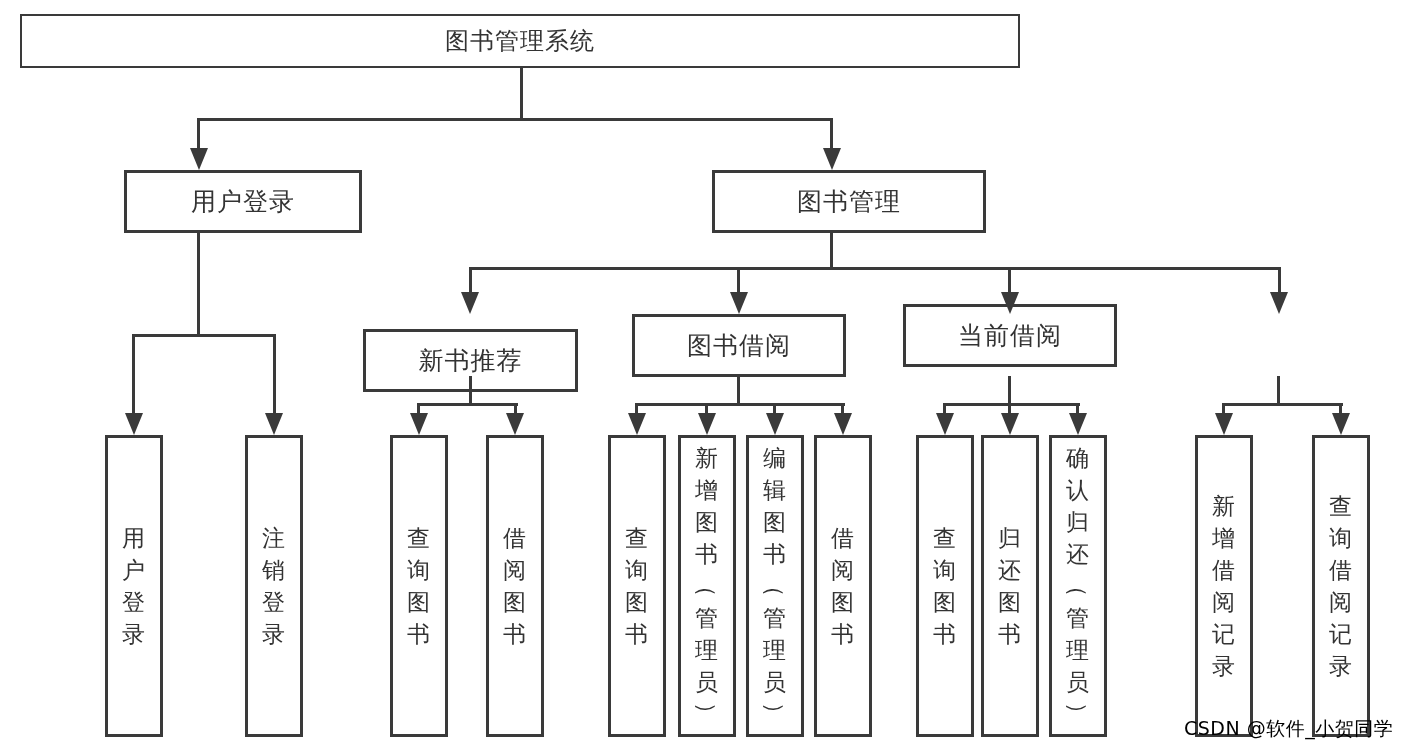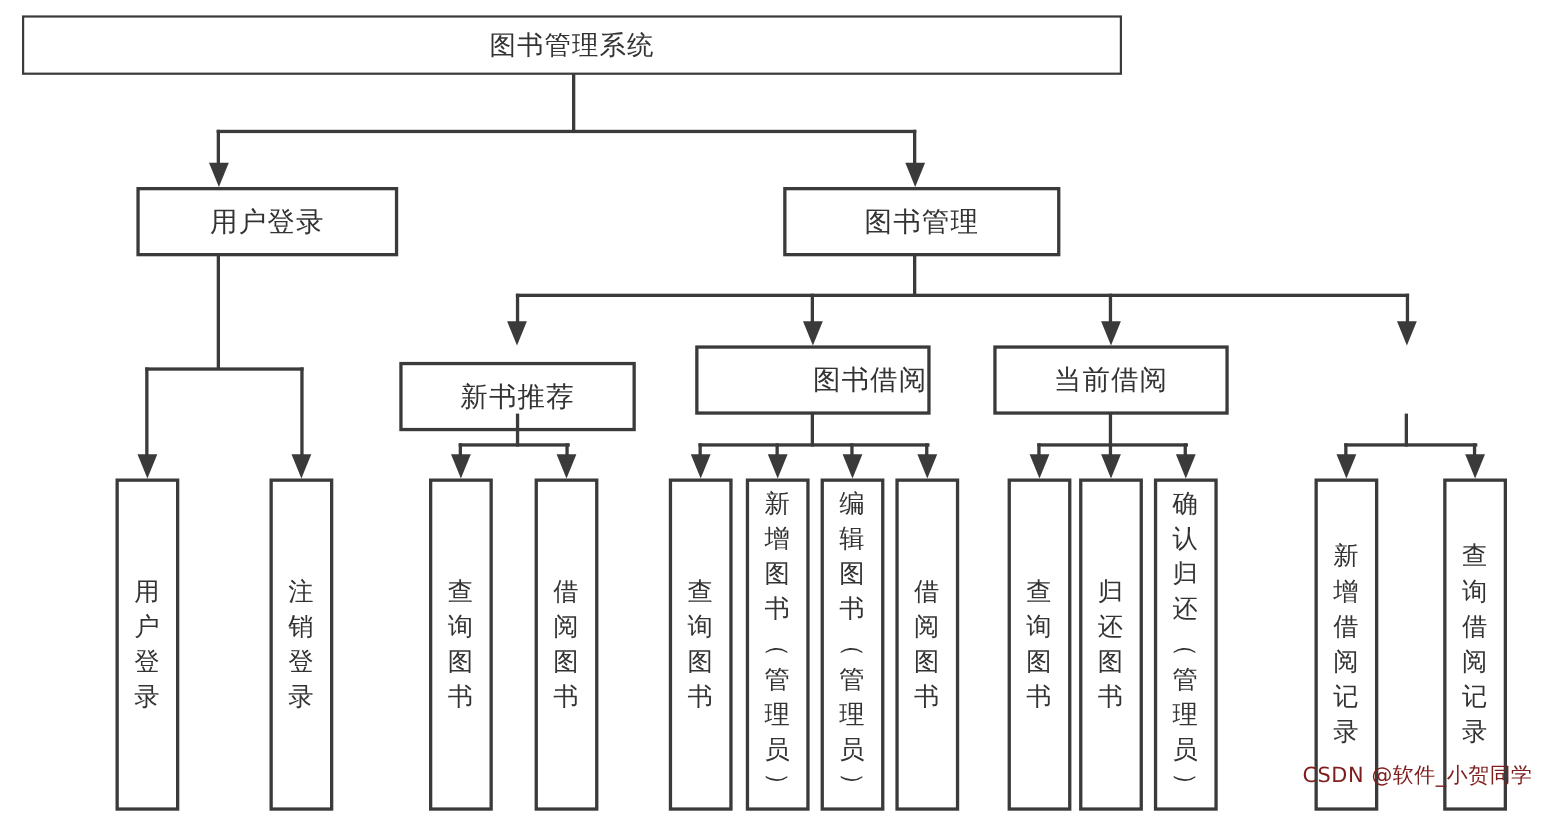"图书管理" div.node { width: 252px -> 274px }
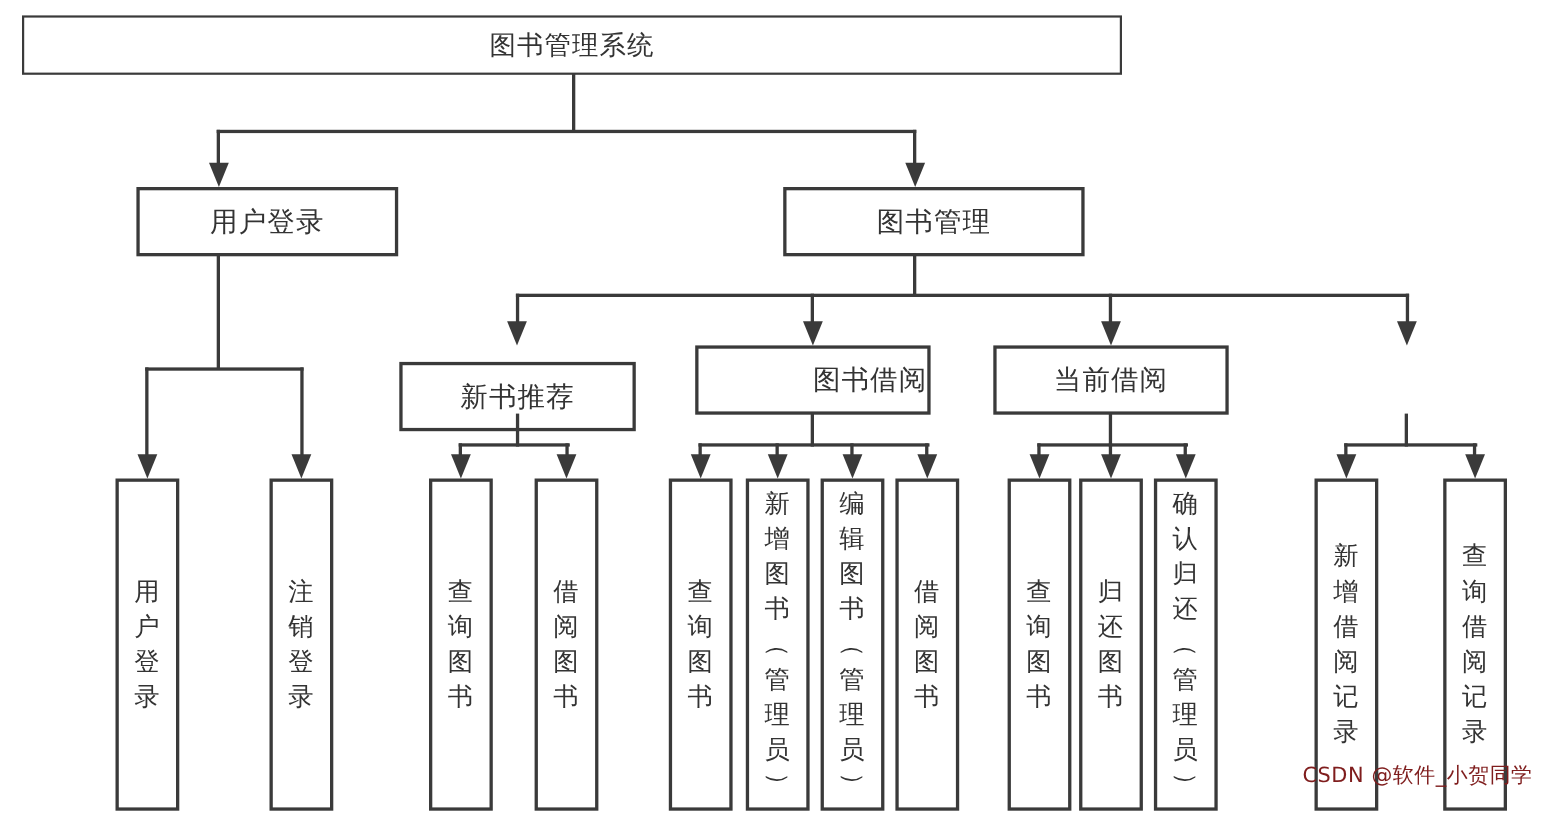"图书借阅" div.node { justify-content: flex-end -> none }
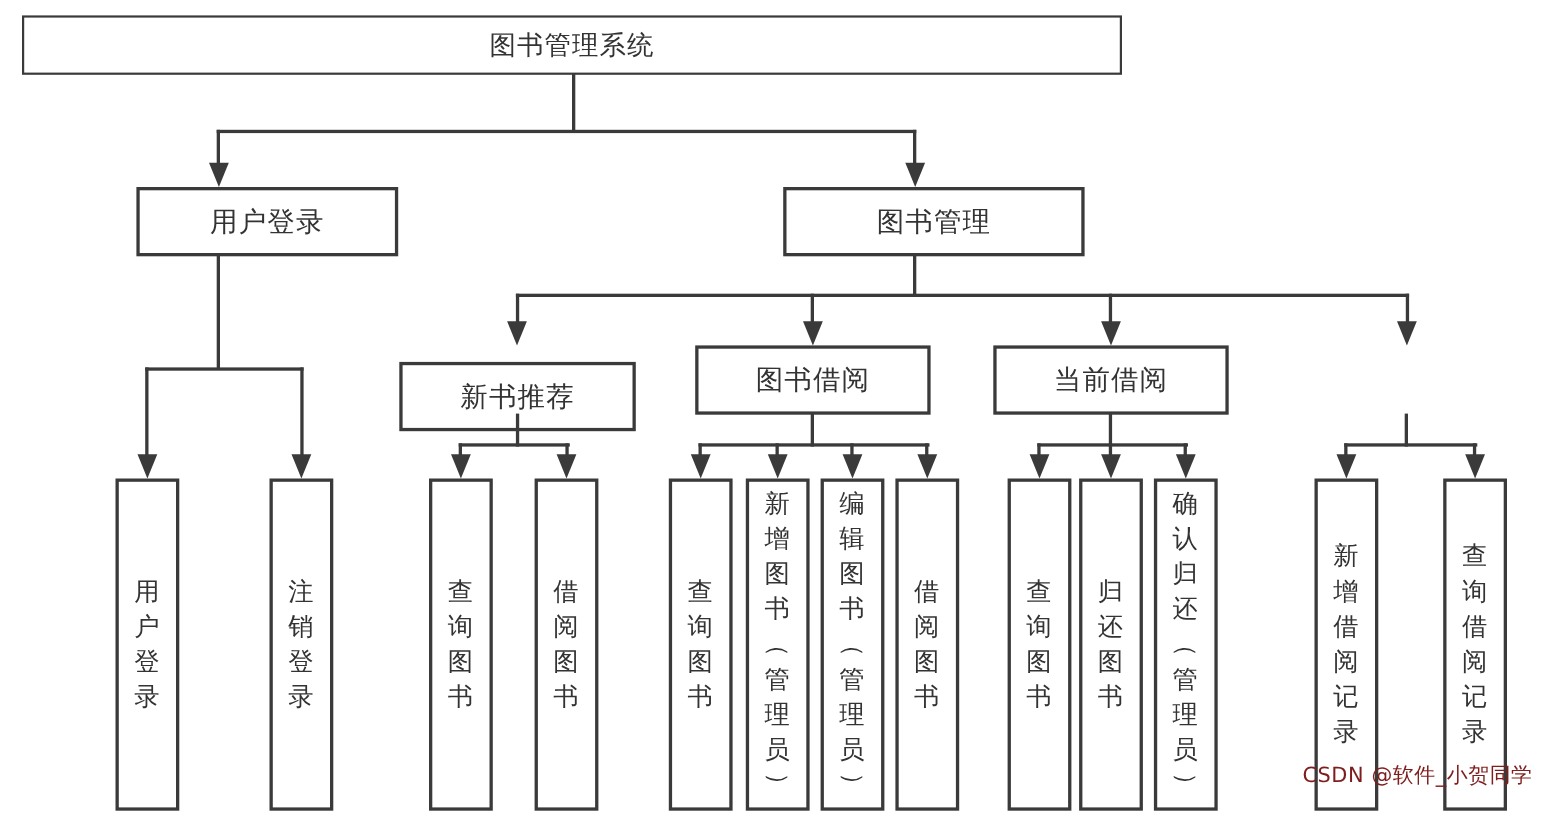"当前借阅" div.node { top: 314px -> 304px }
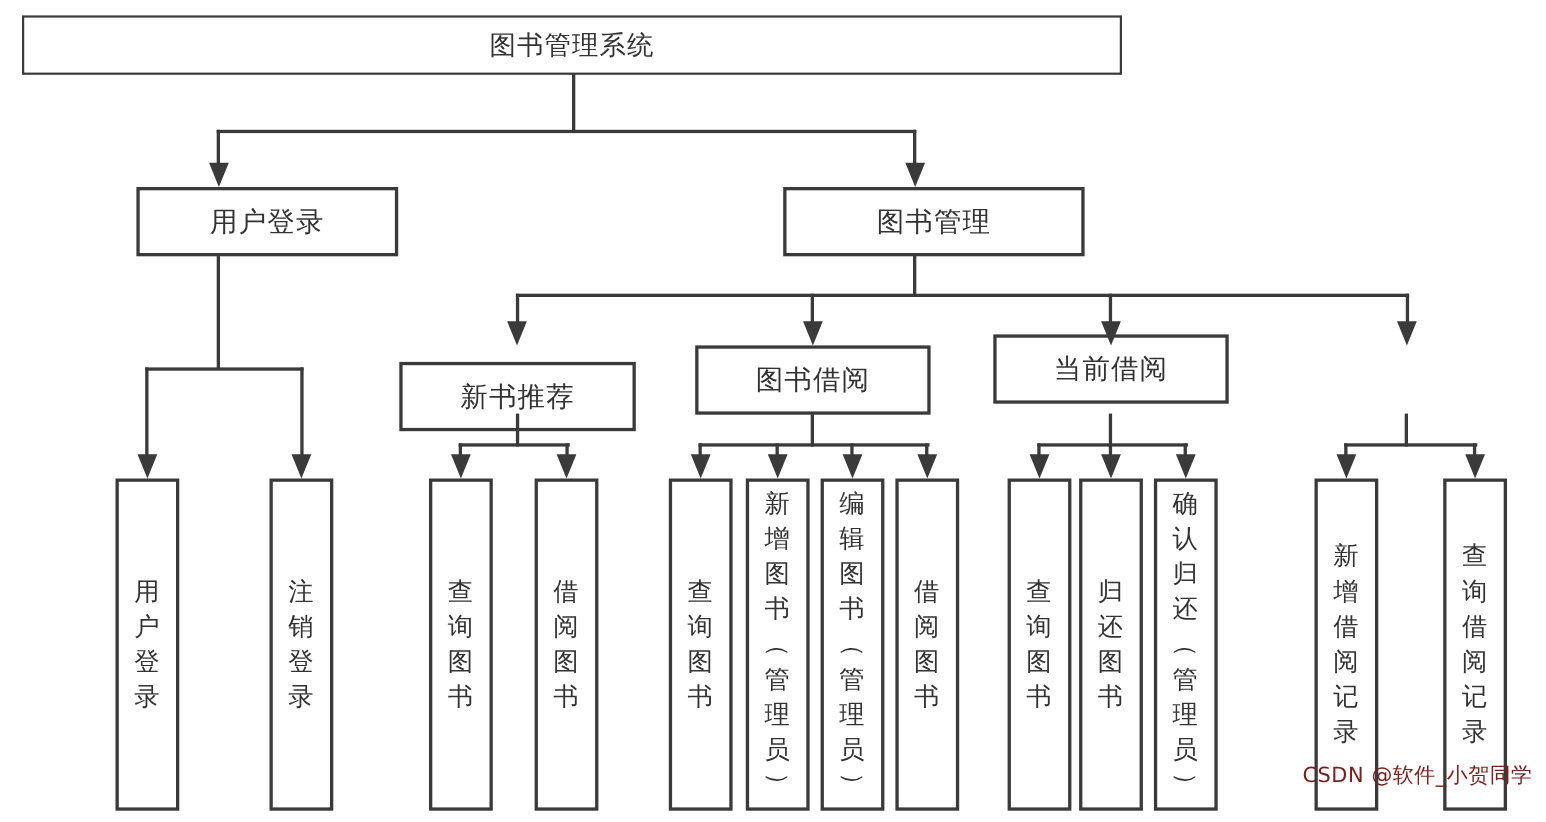"CSDN @软件_小贺同学" .watermark { color: #7f1d1d -> #000000; top: 692px -> 716px }
